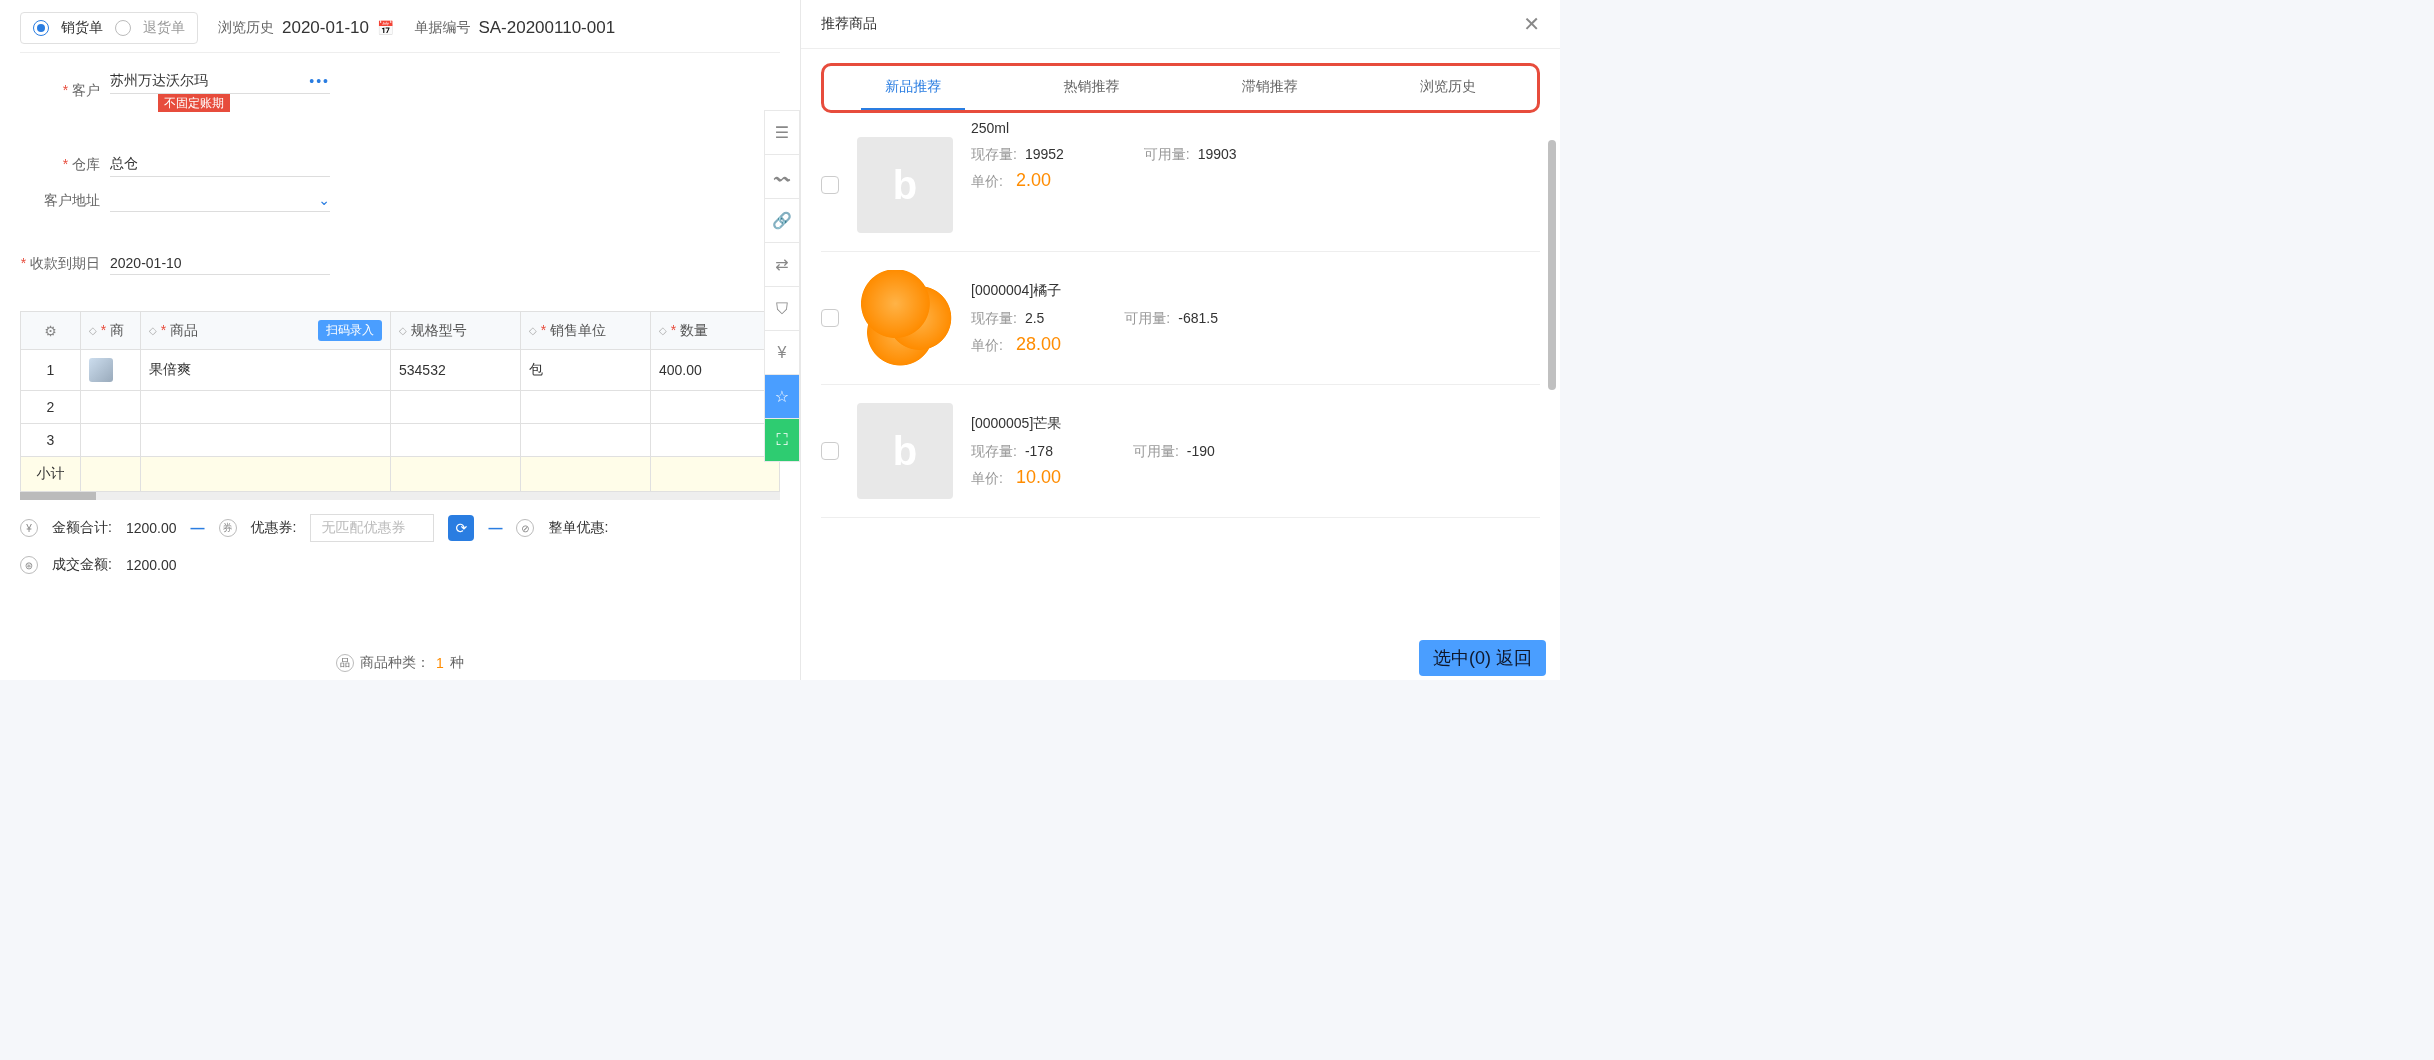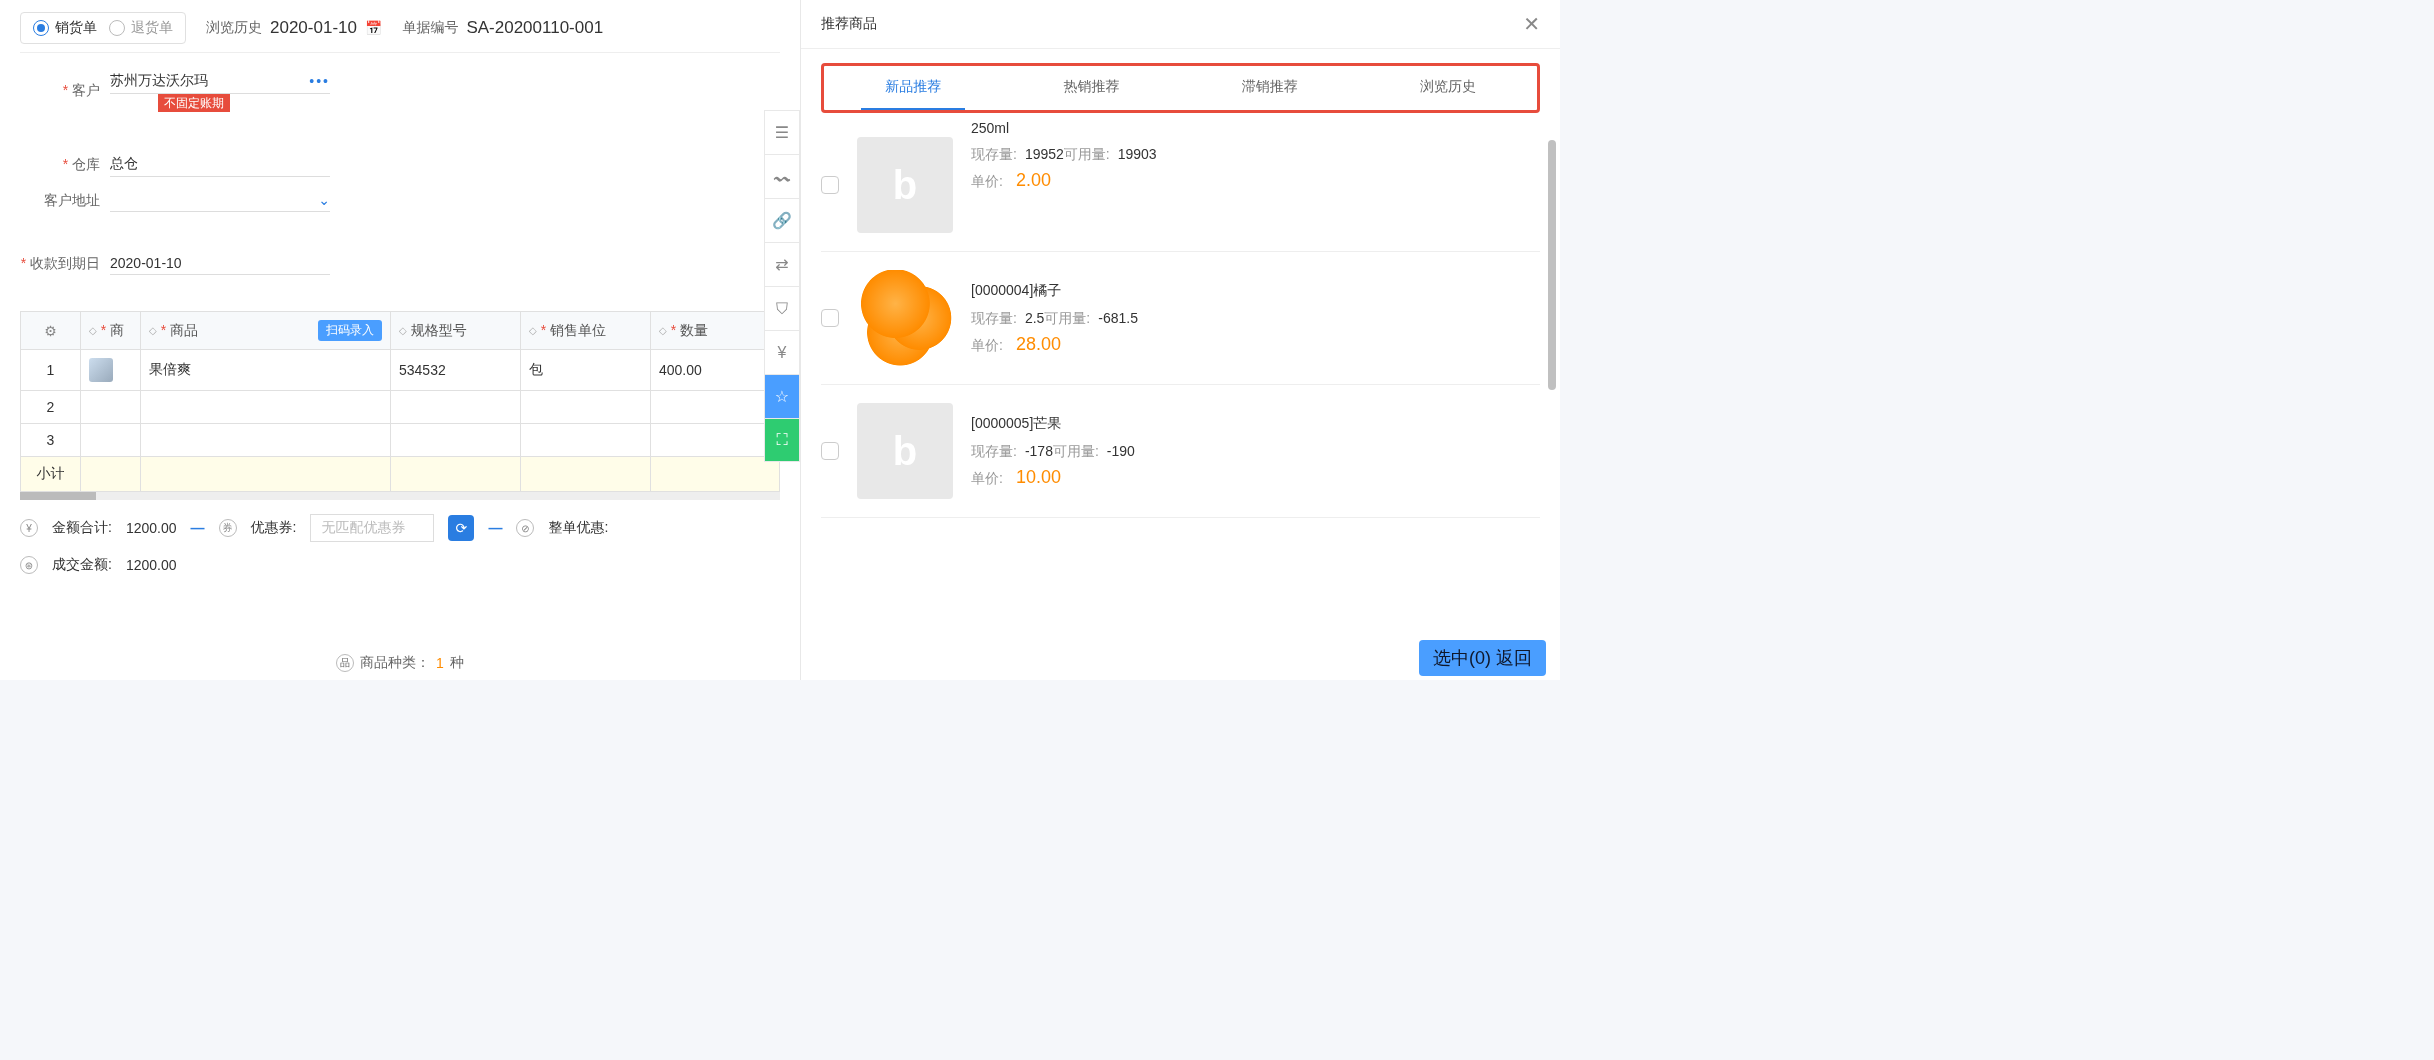"销货单" .radio { gap: 6px -> 12px }
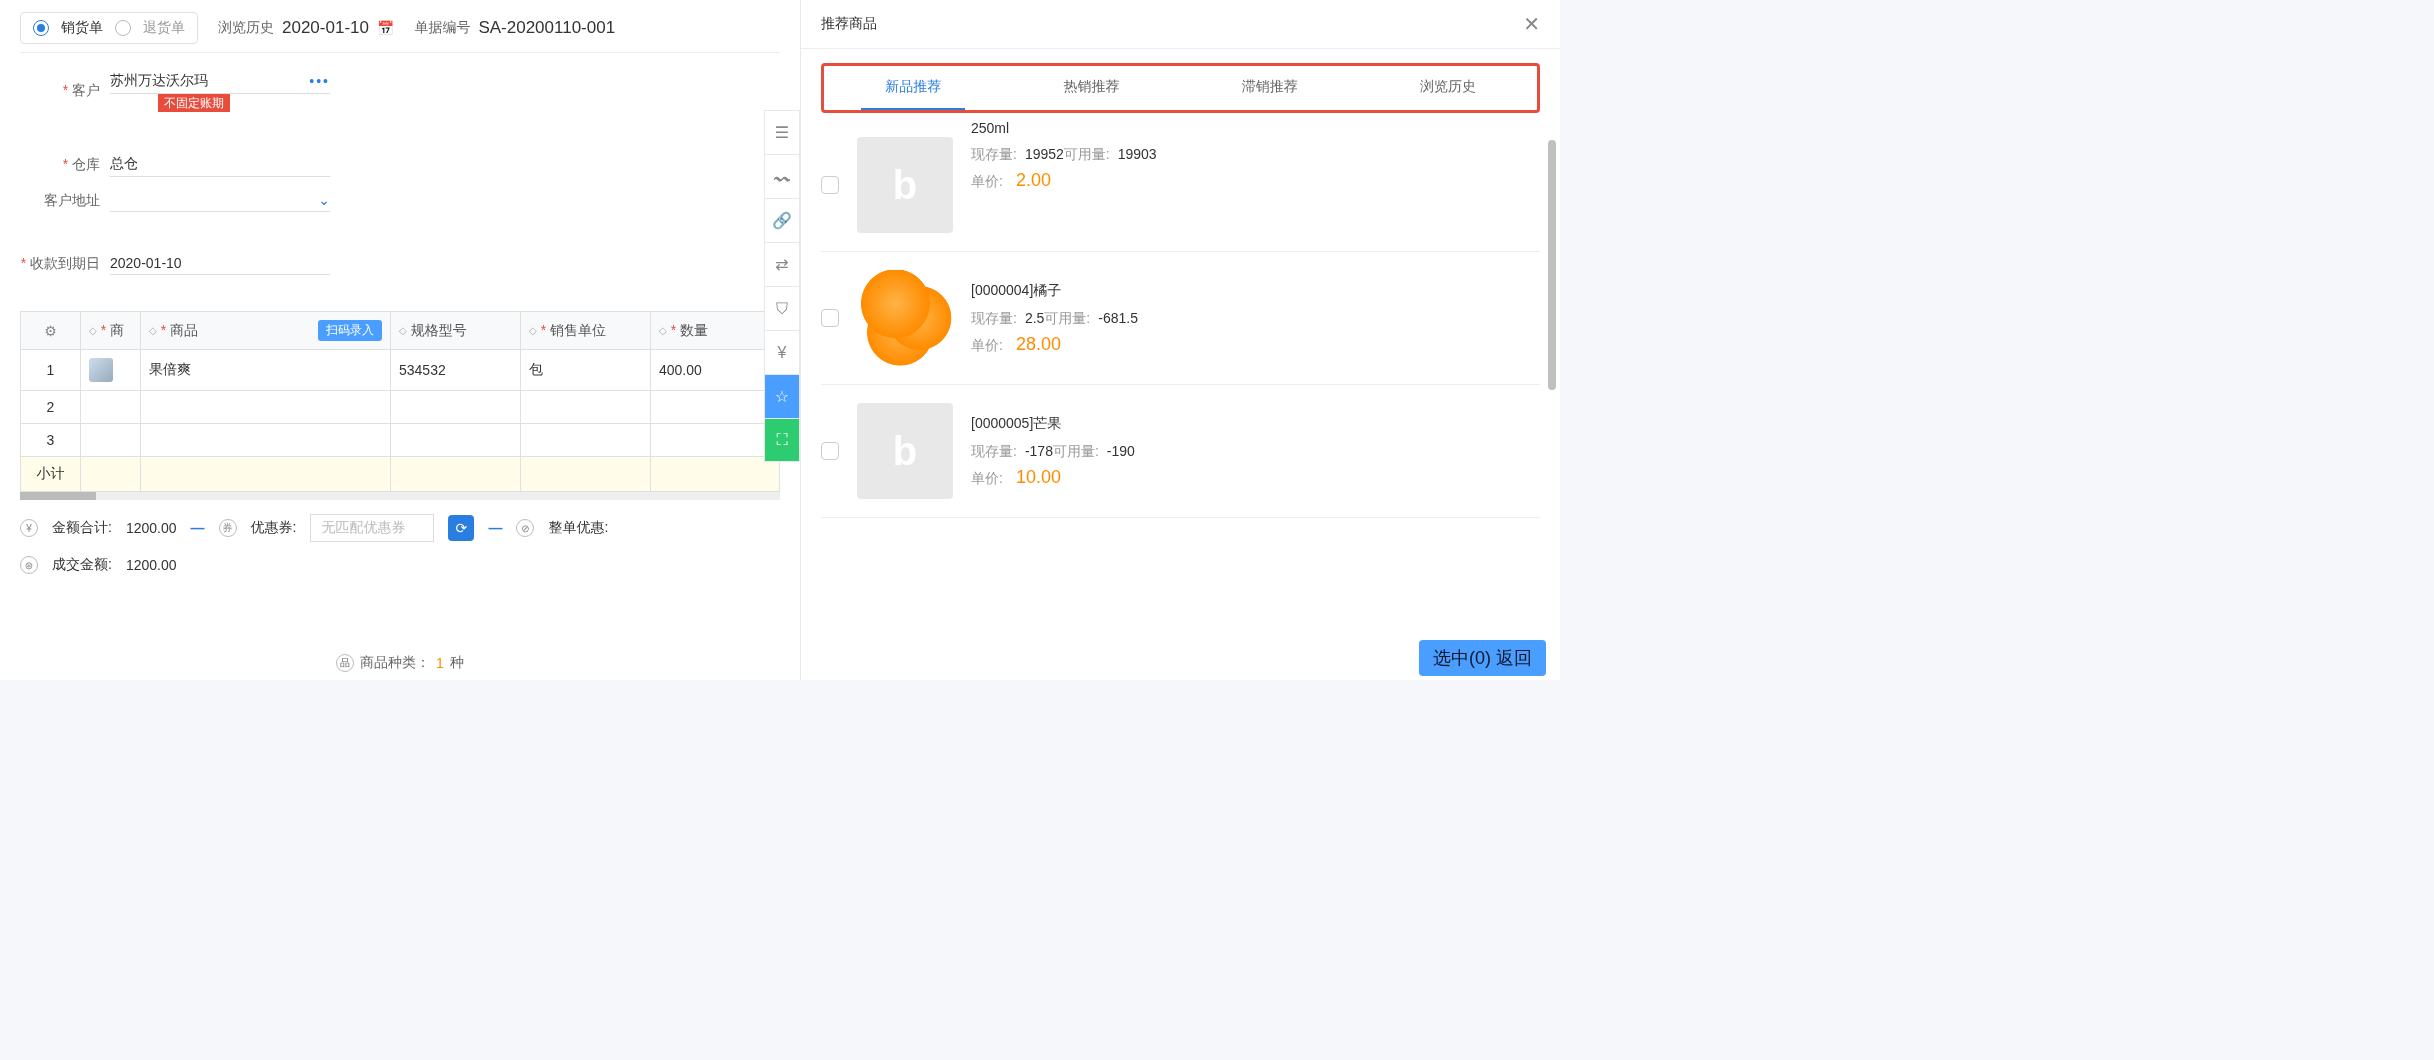"新品推荐" .r-tabs { border-radius: 4px -> 10px }
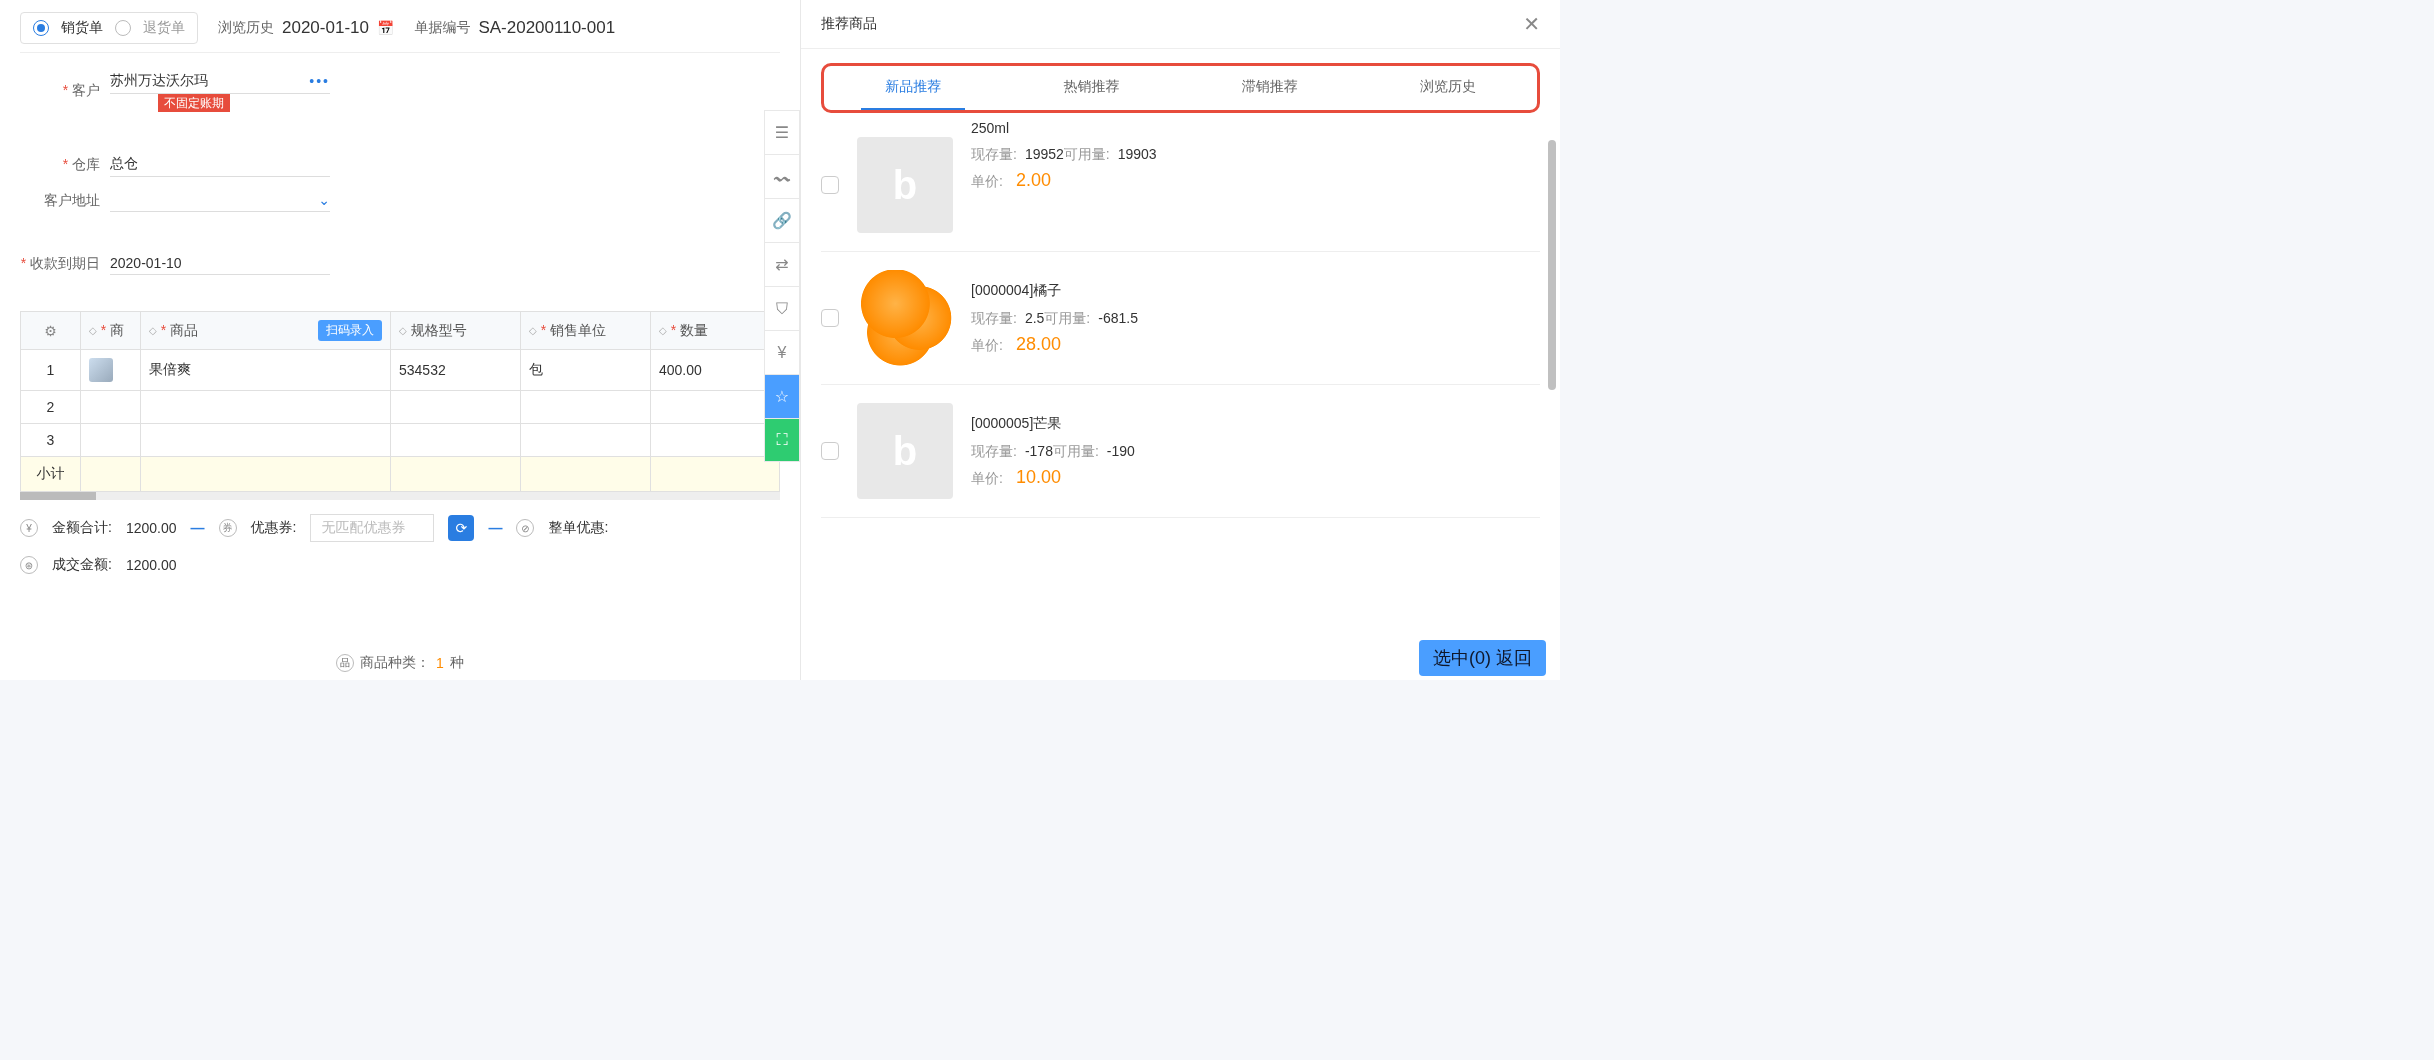"现存量: 19952" .pstats { gap: none -> 80px }
